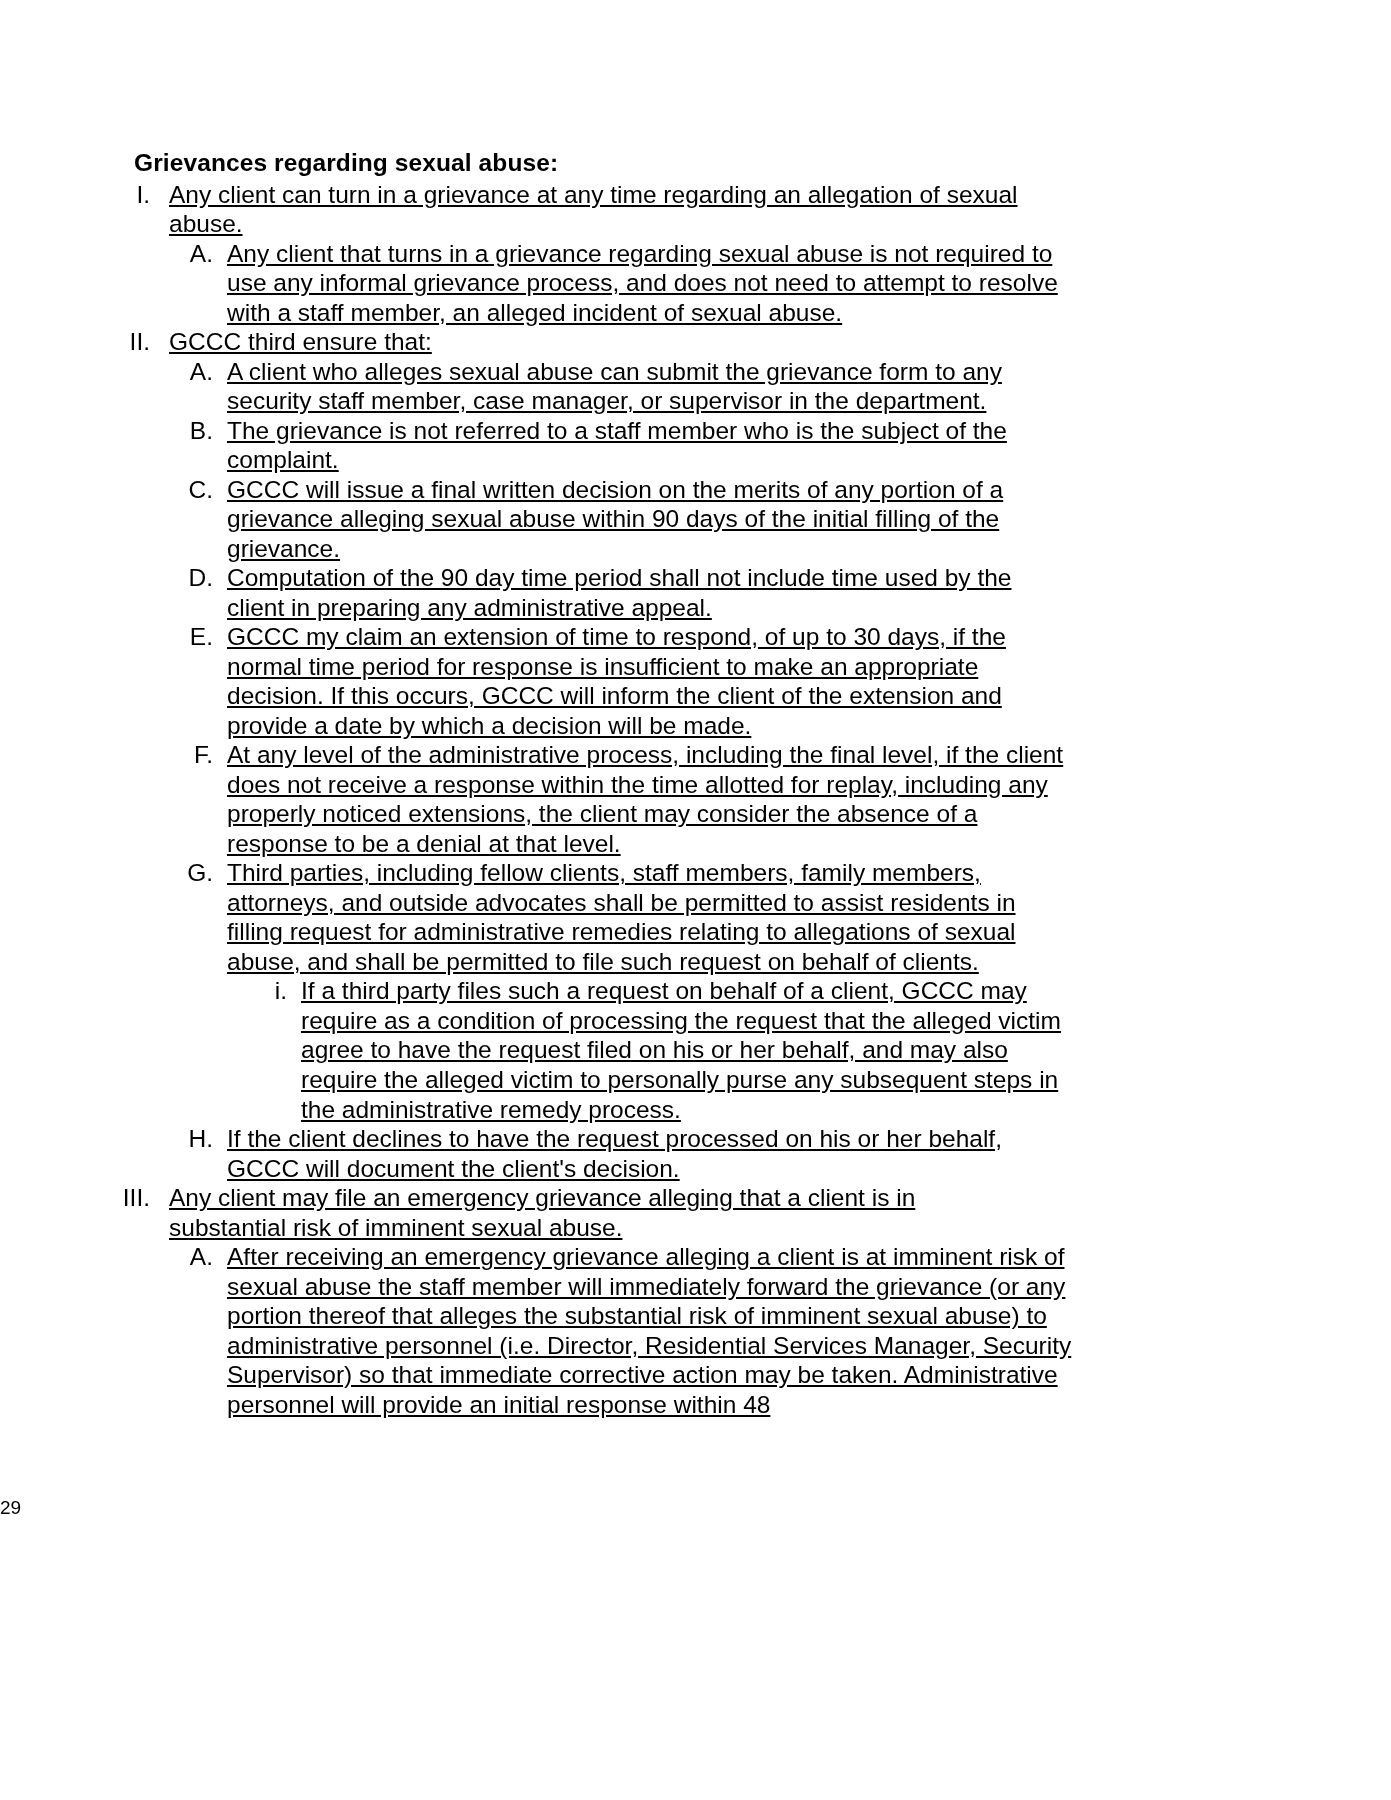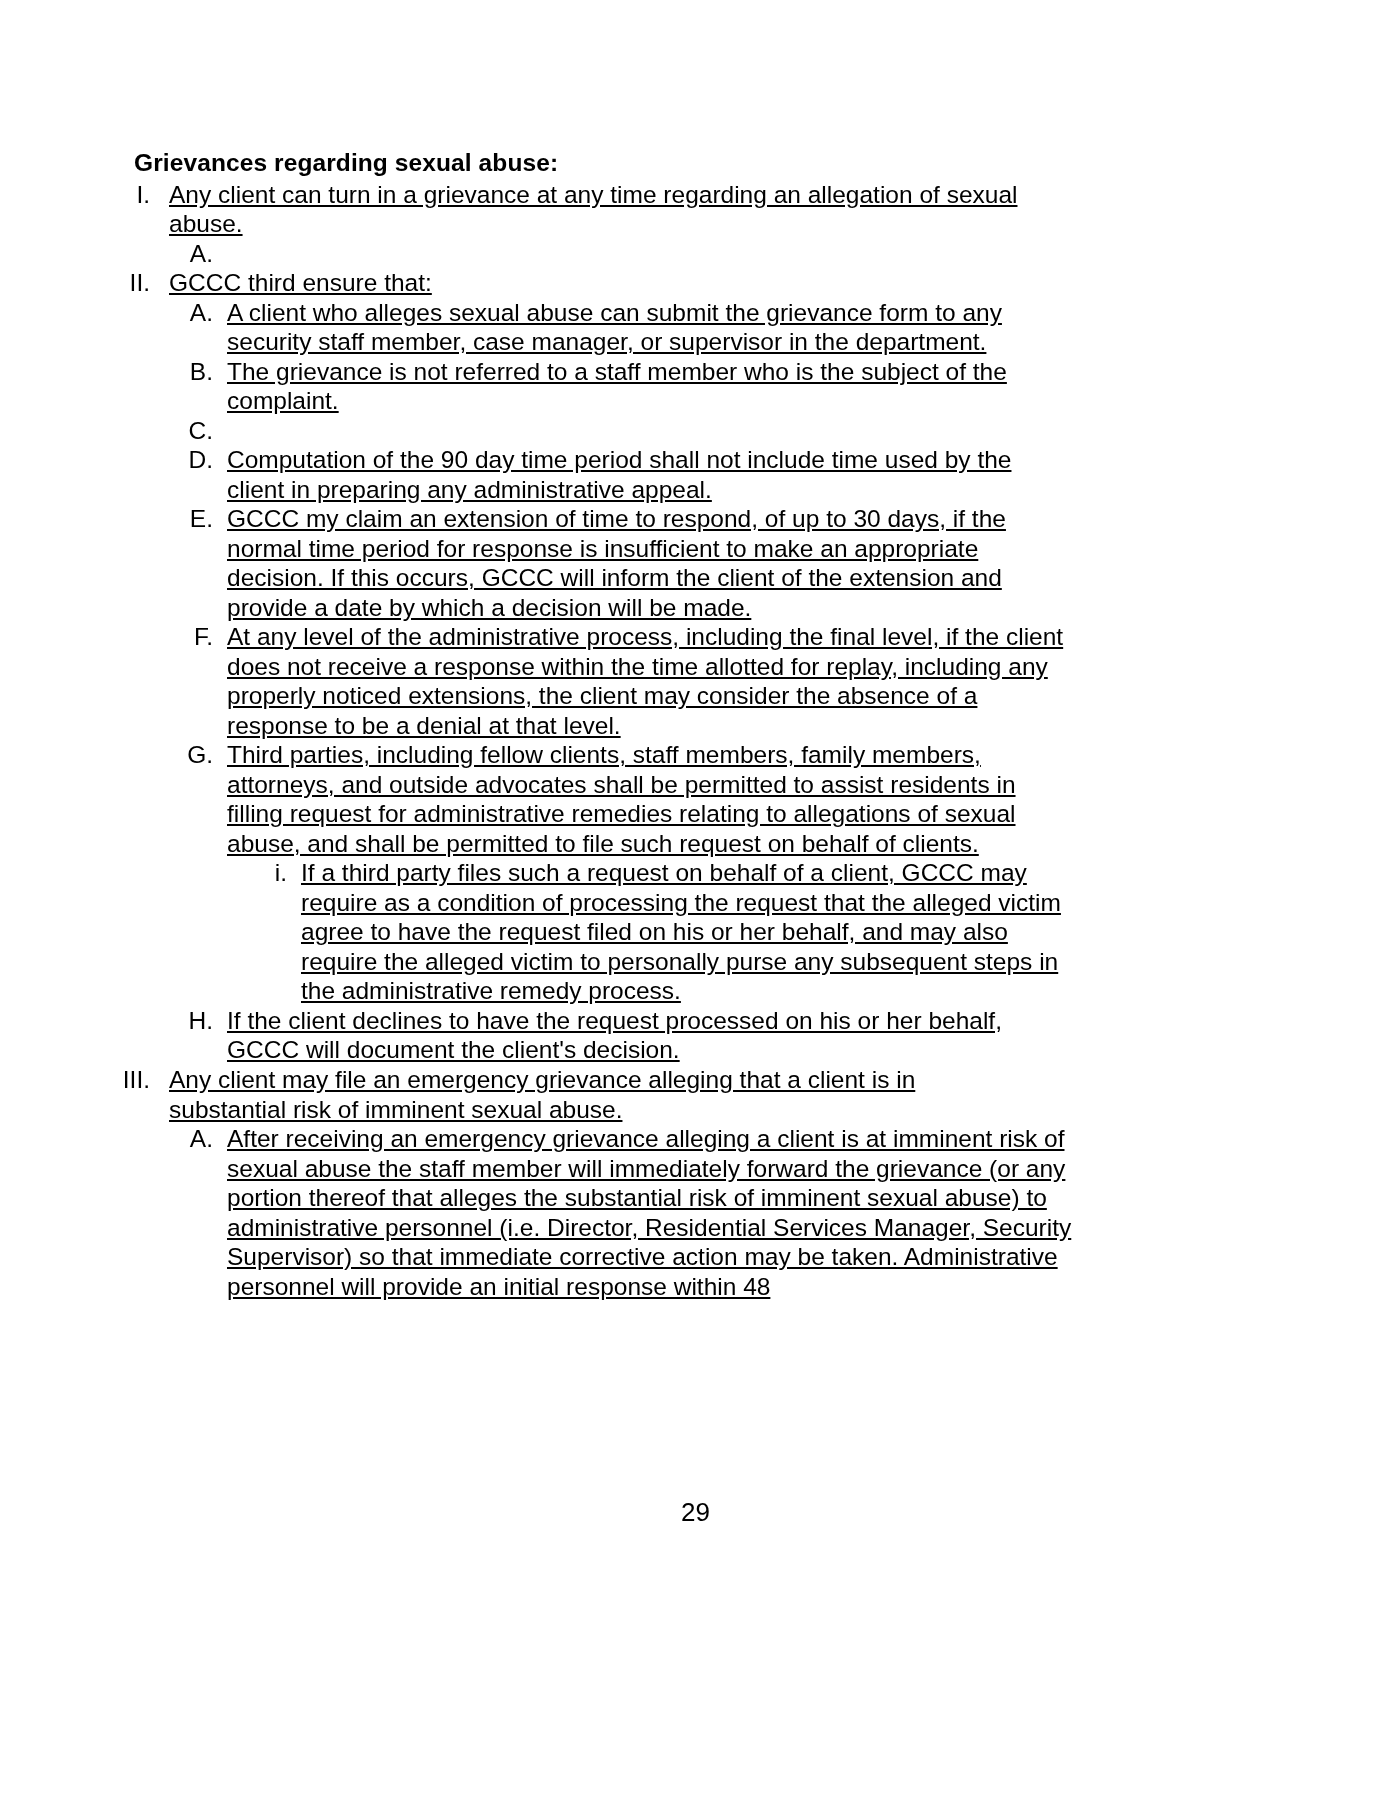"Any client that turns in" div.text { html: none -> <div>Any client that turns in a grievance regarding sexual abuse is not required to use any informal grievance process, and does not need to attempt to resolve with a staff member, an alleged incident of sexual abuse.</div> }
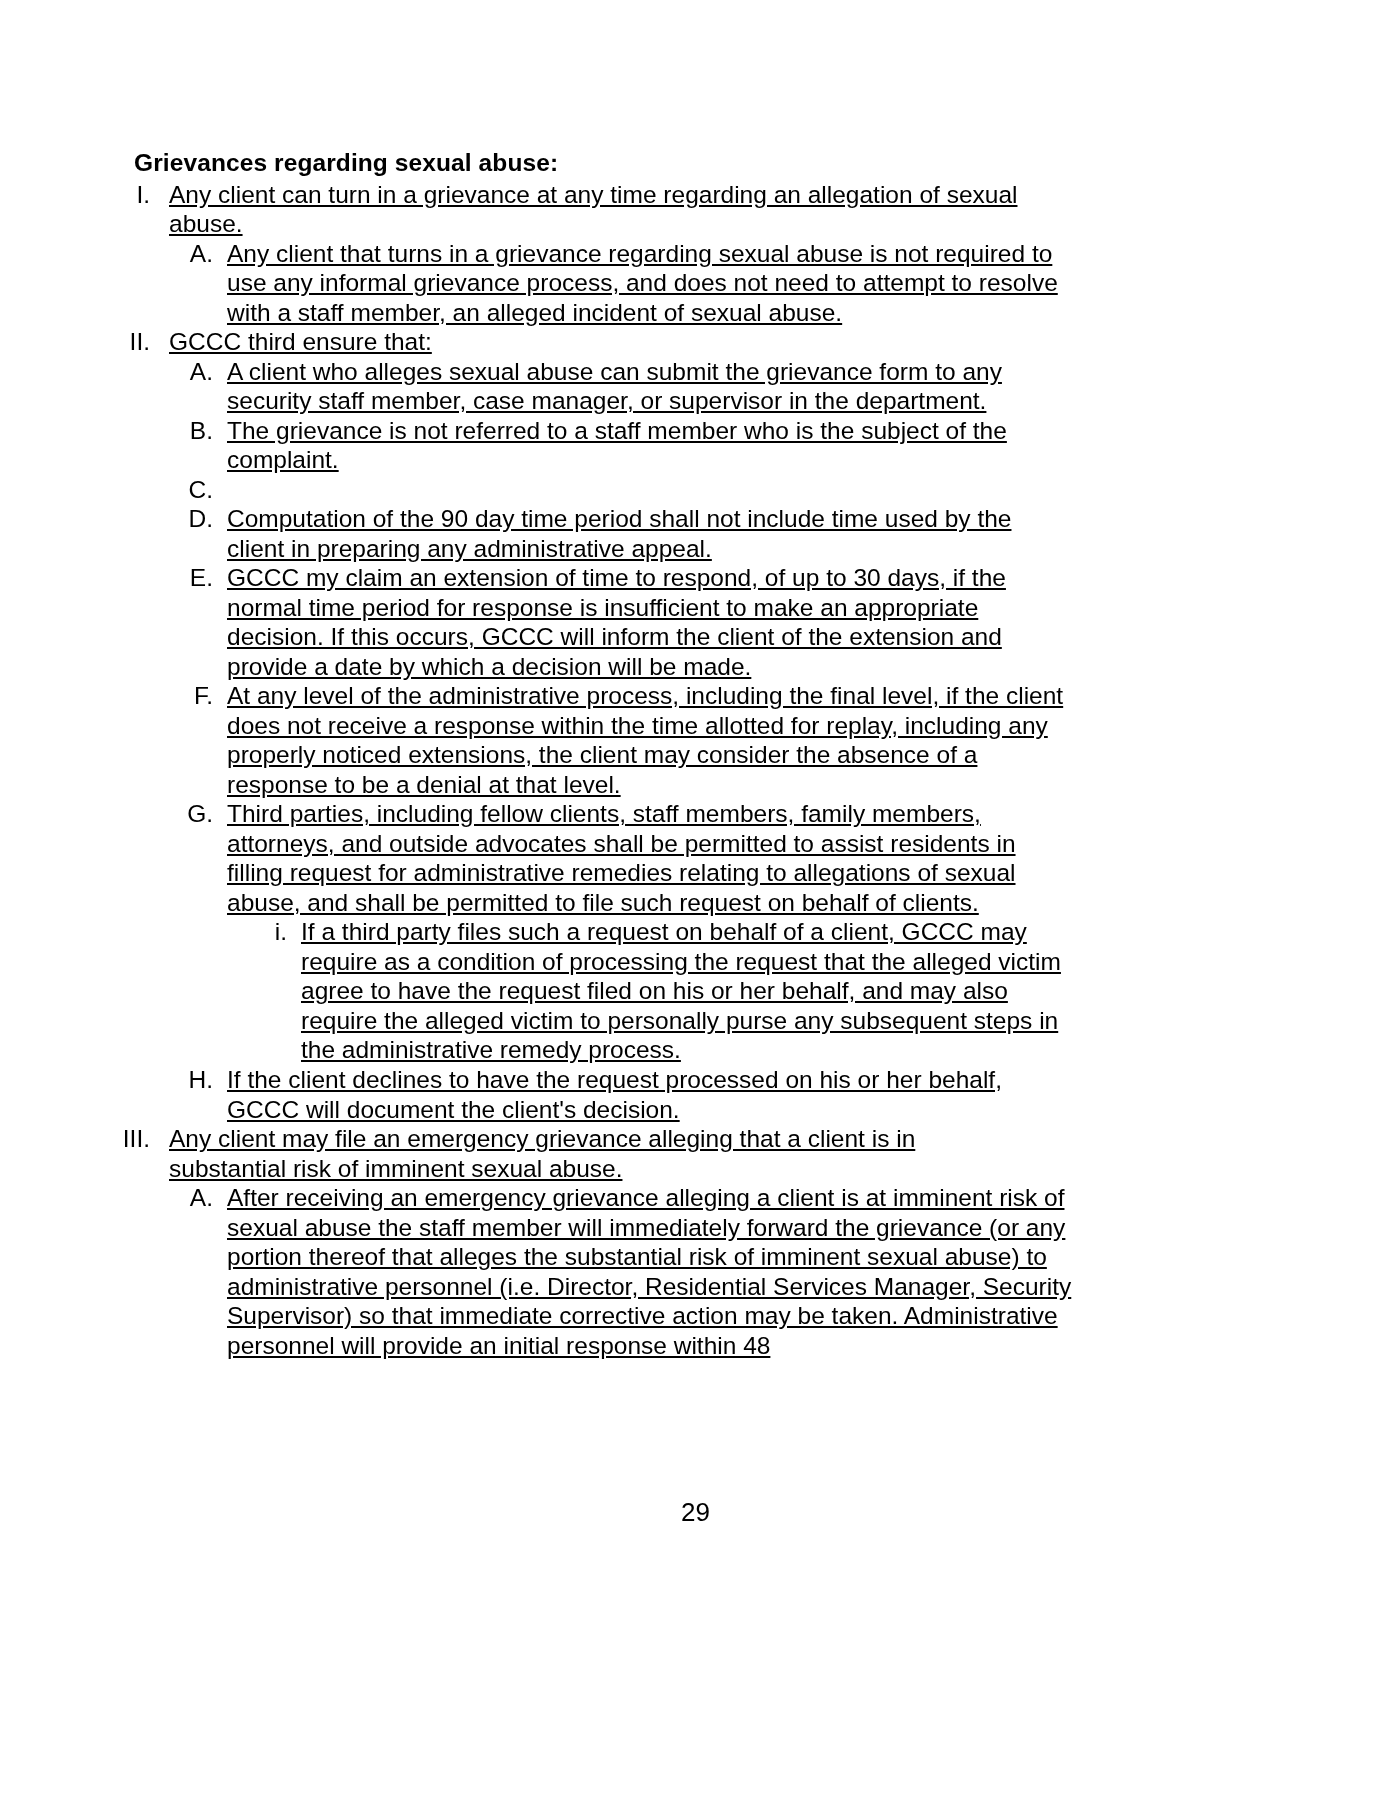"GCCC will issue a final" div.text { html: none -> <div>GCCC will issue a final written decision on the merits of any portion of a grievance alleging sexual abuse within 90 days of the initial filling of the grievance.</div> }
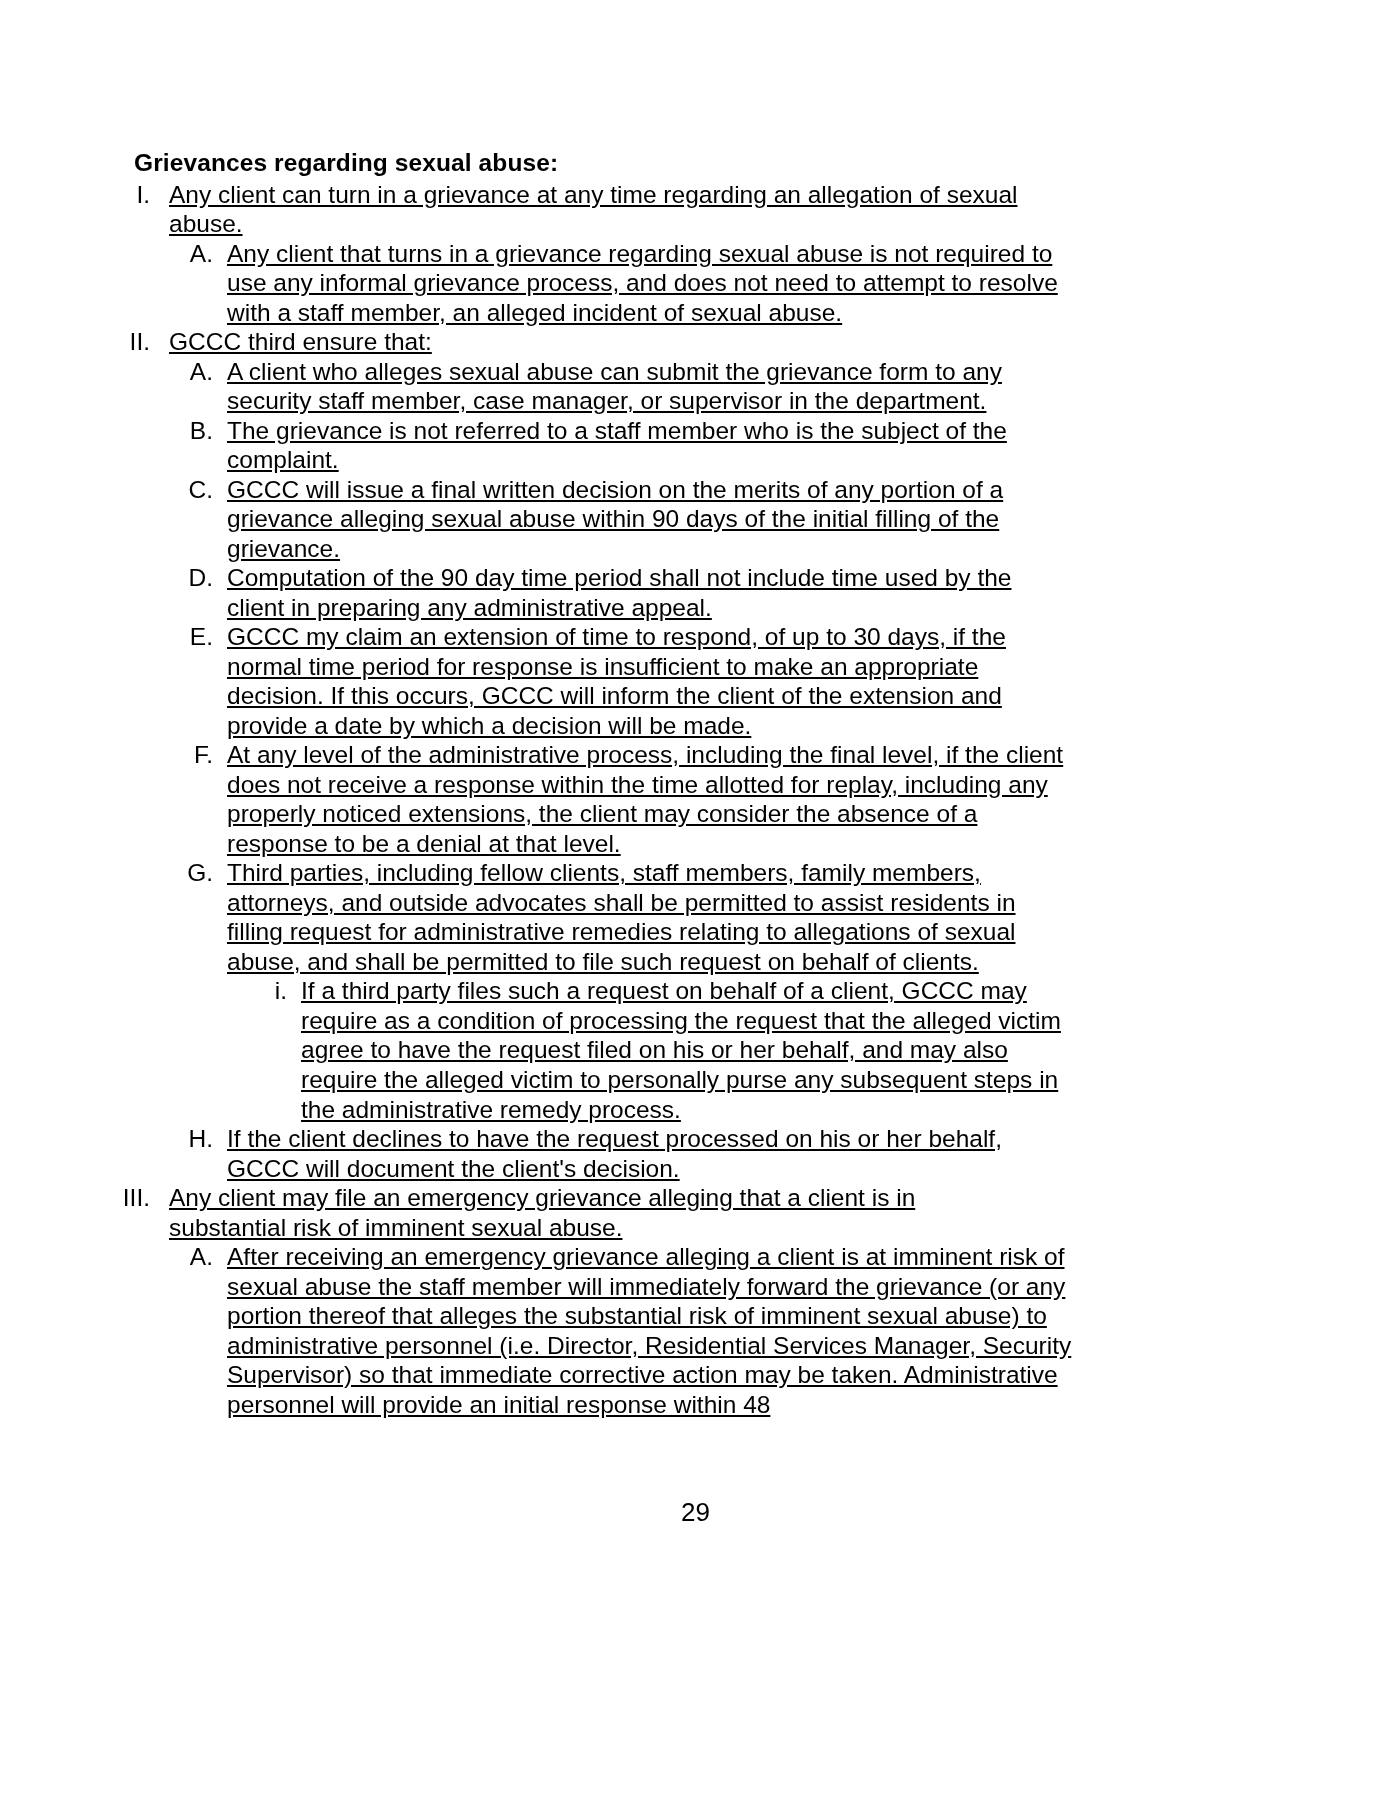"29" .page-number { font-size: 26px -> 19px; text-align: center -> left }
